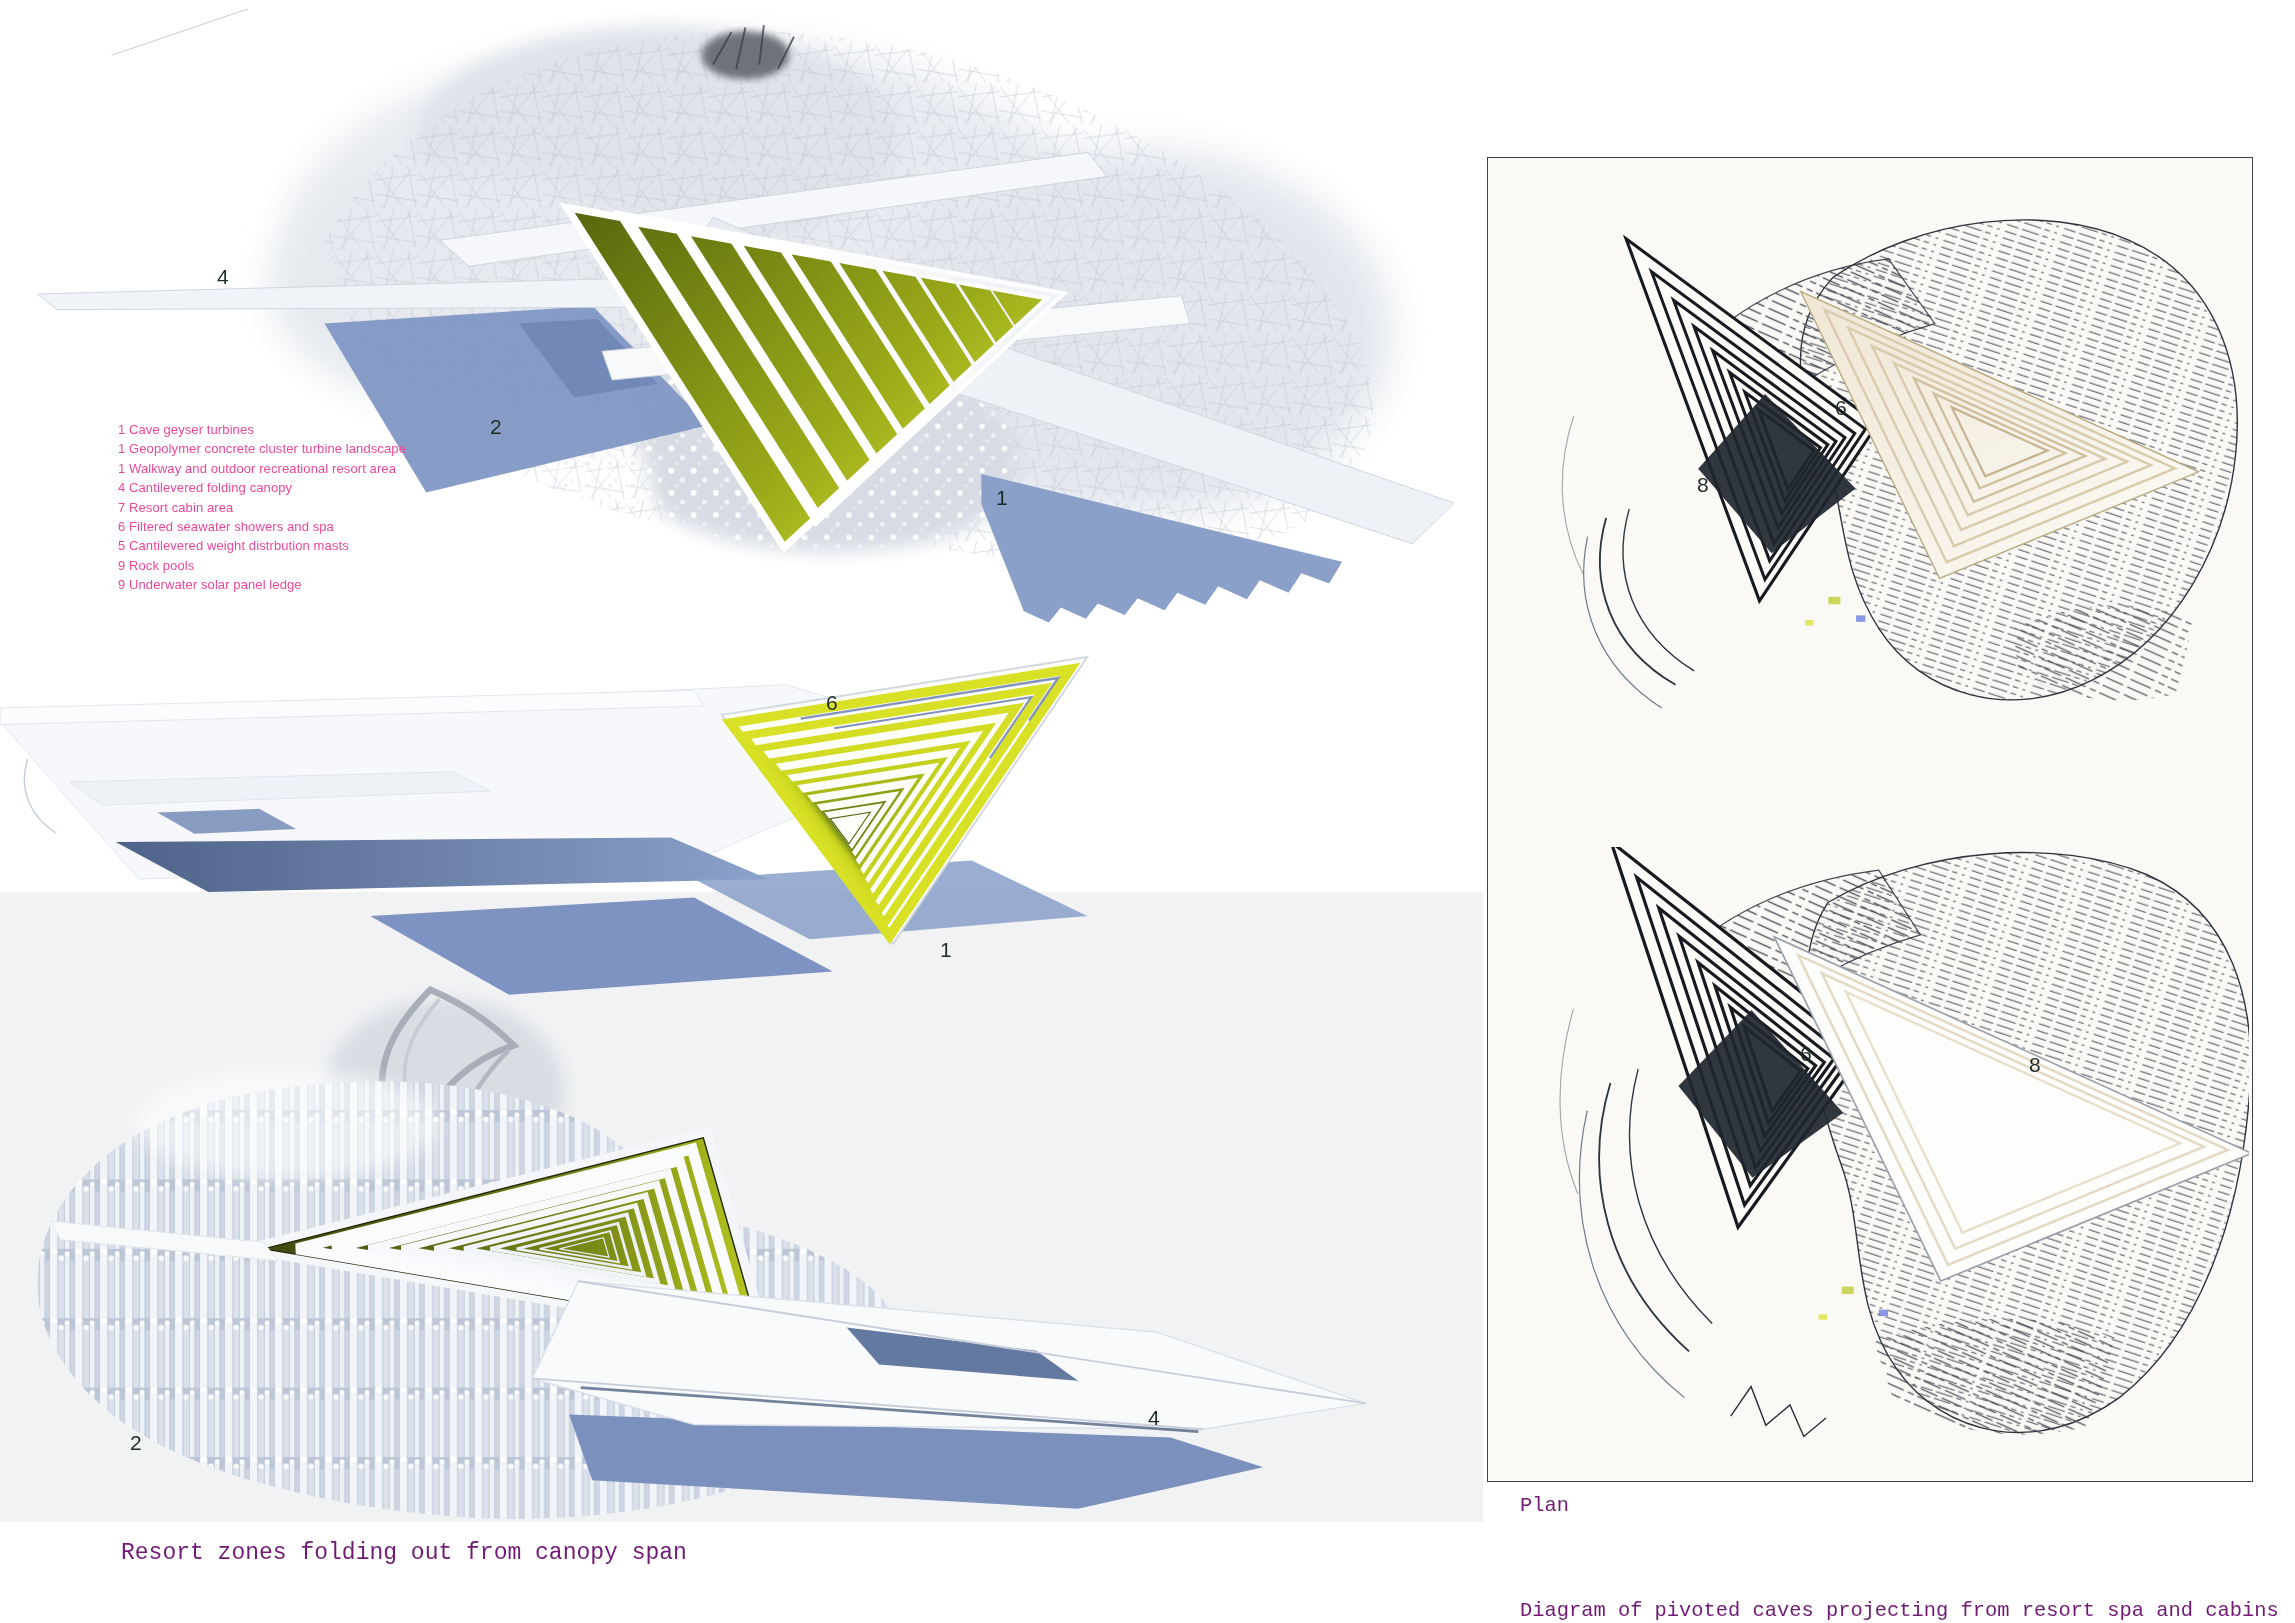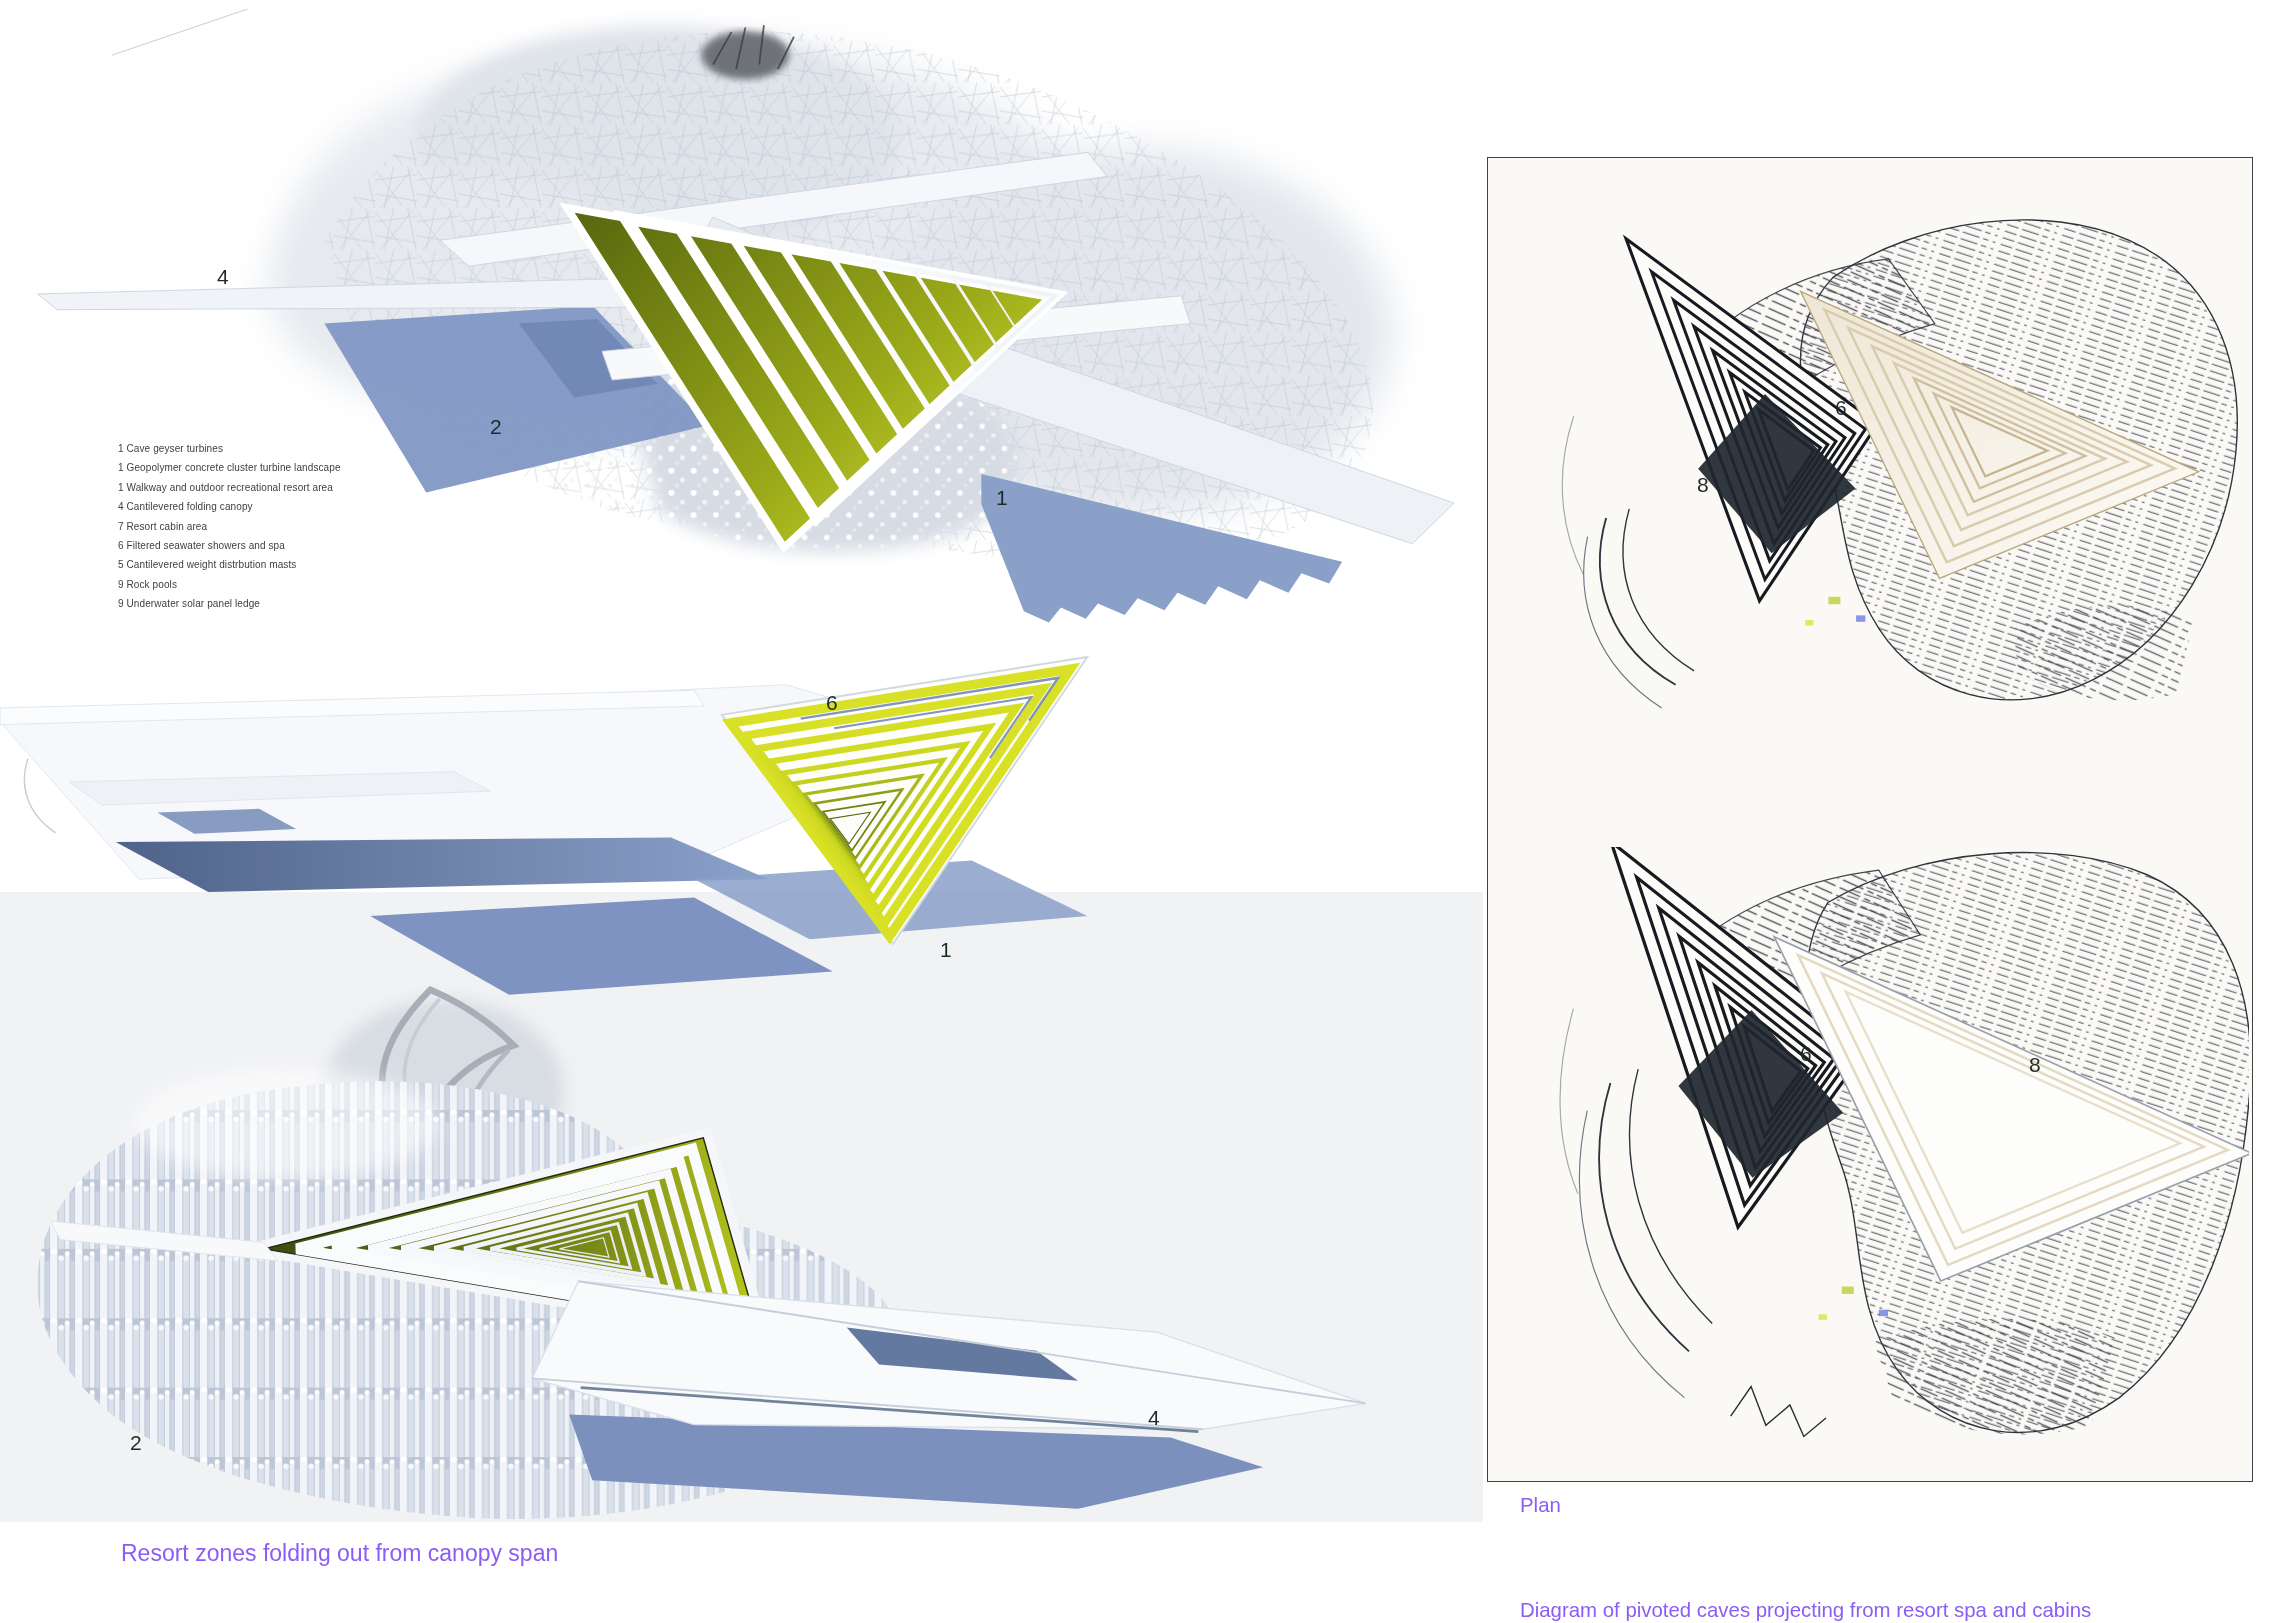"1 Cave geyser turbines" .legend { color: #404040 -> #ec4899; font-size: 10px -> 13px; top: 439px -> 420px }
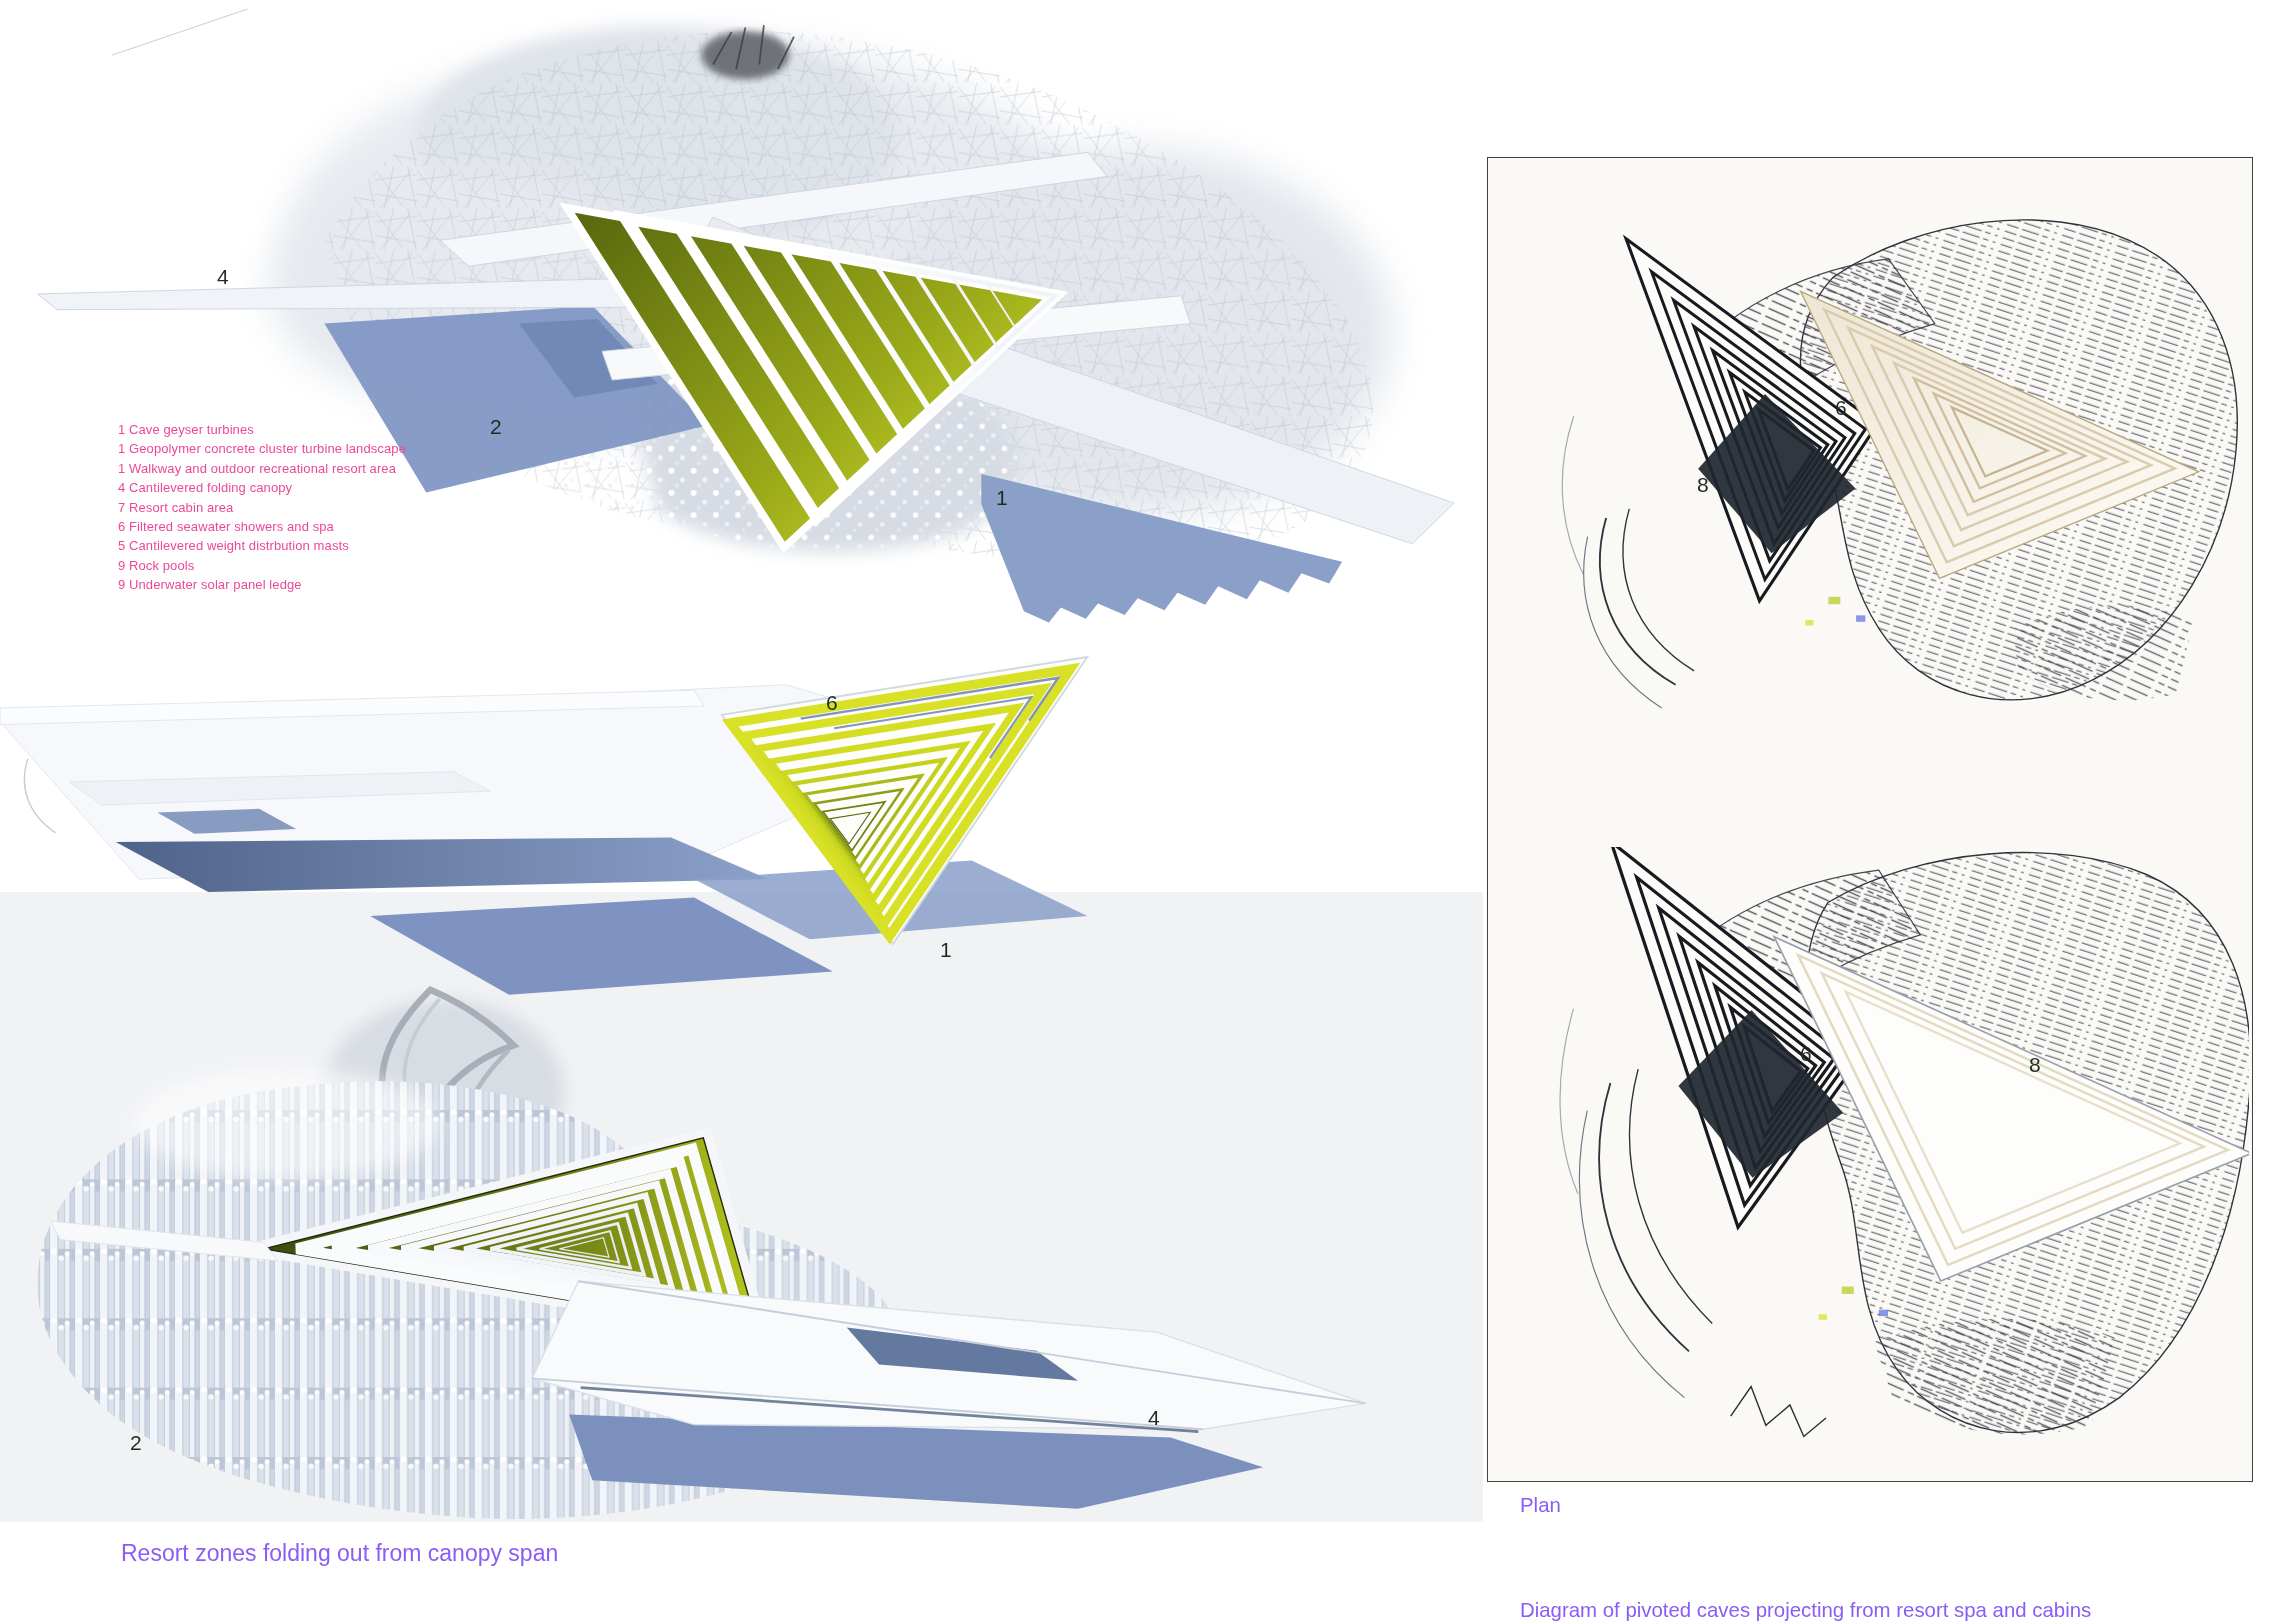"Plan" .caption { color: #8b5cf6 -> #701a75; font-family: none -> Liberation Mono, monospace }
